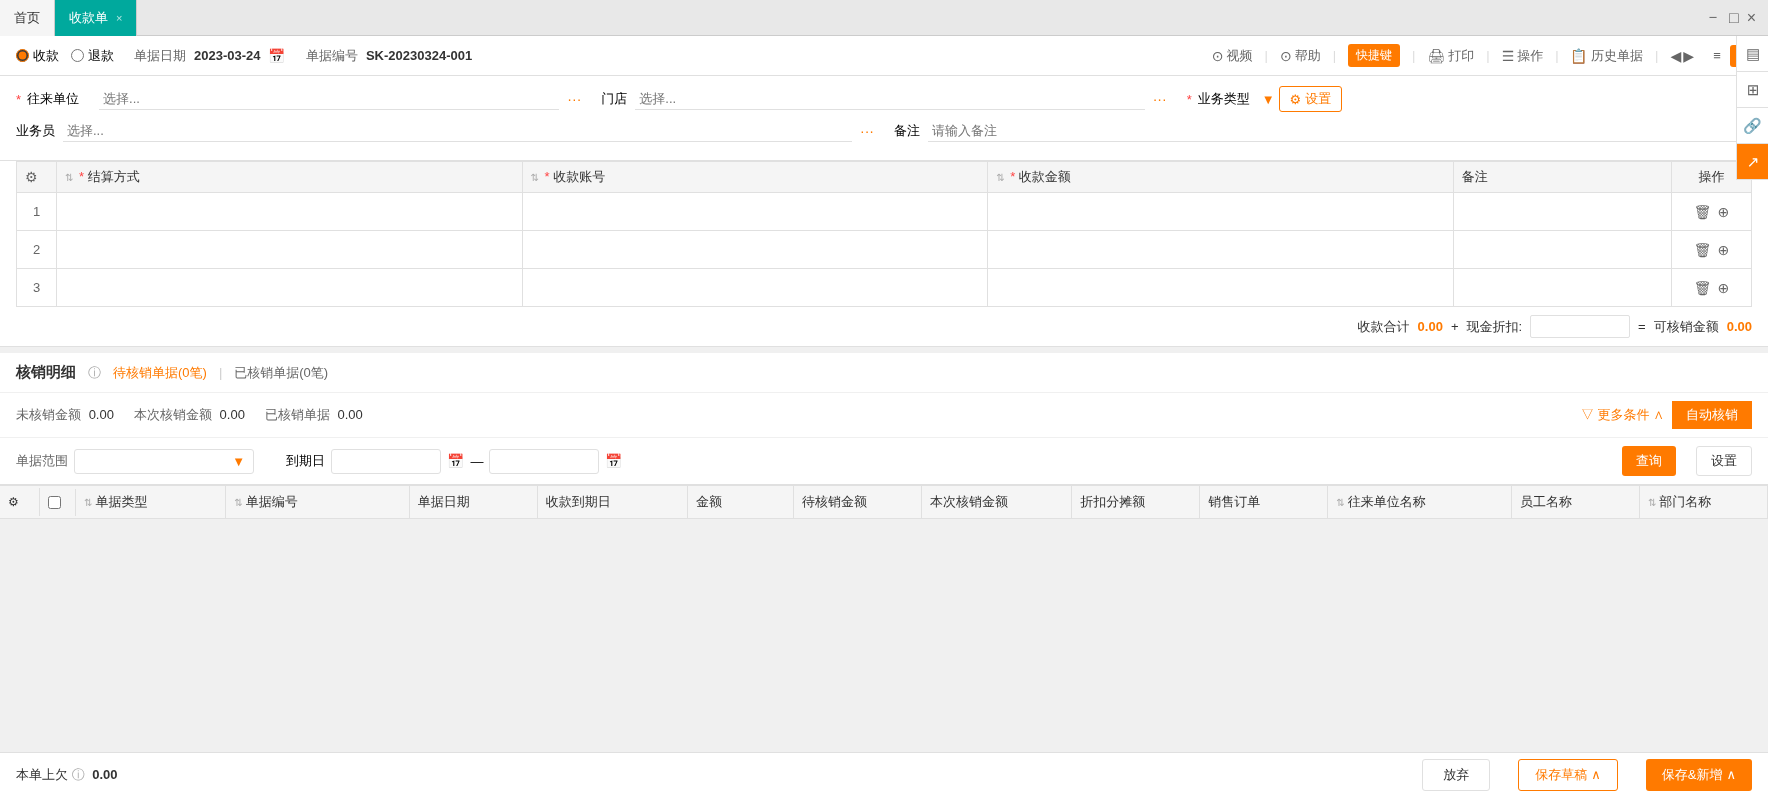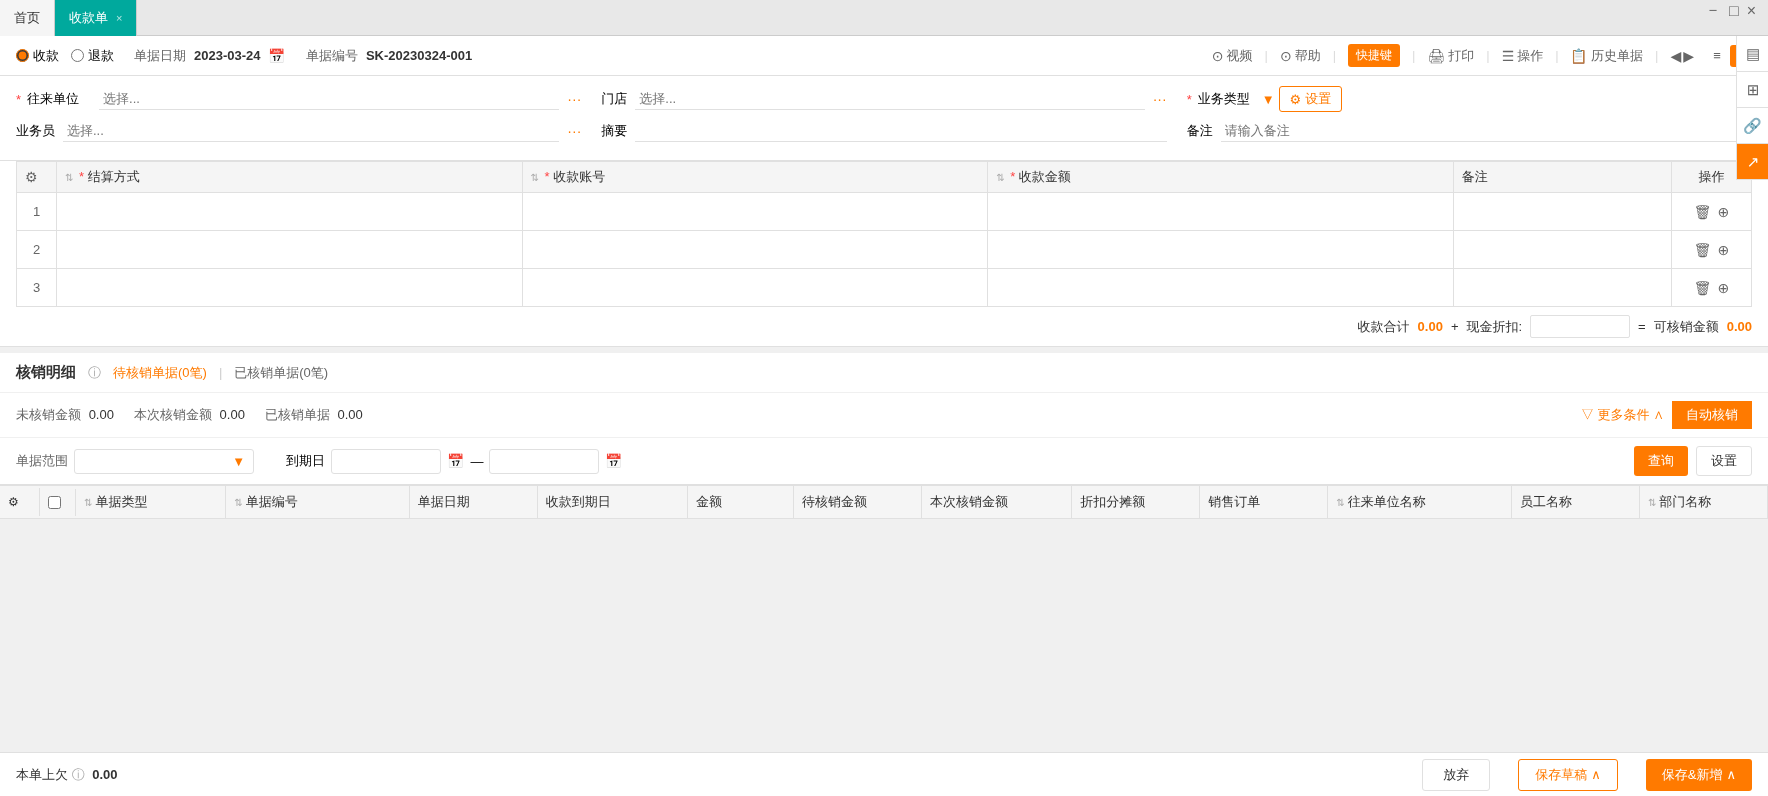"首页" .tab-bar { align-items: flex-start -> center }
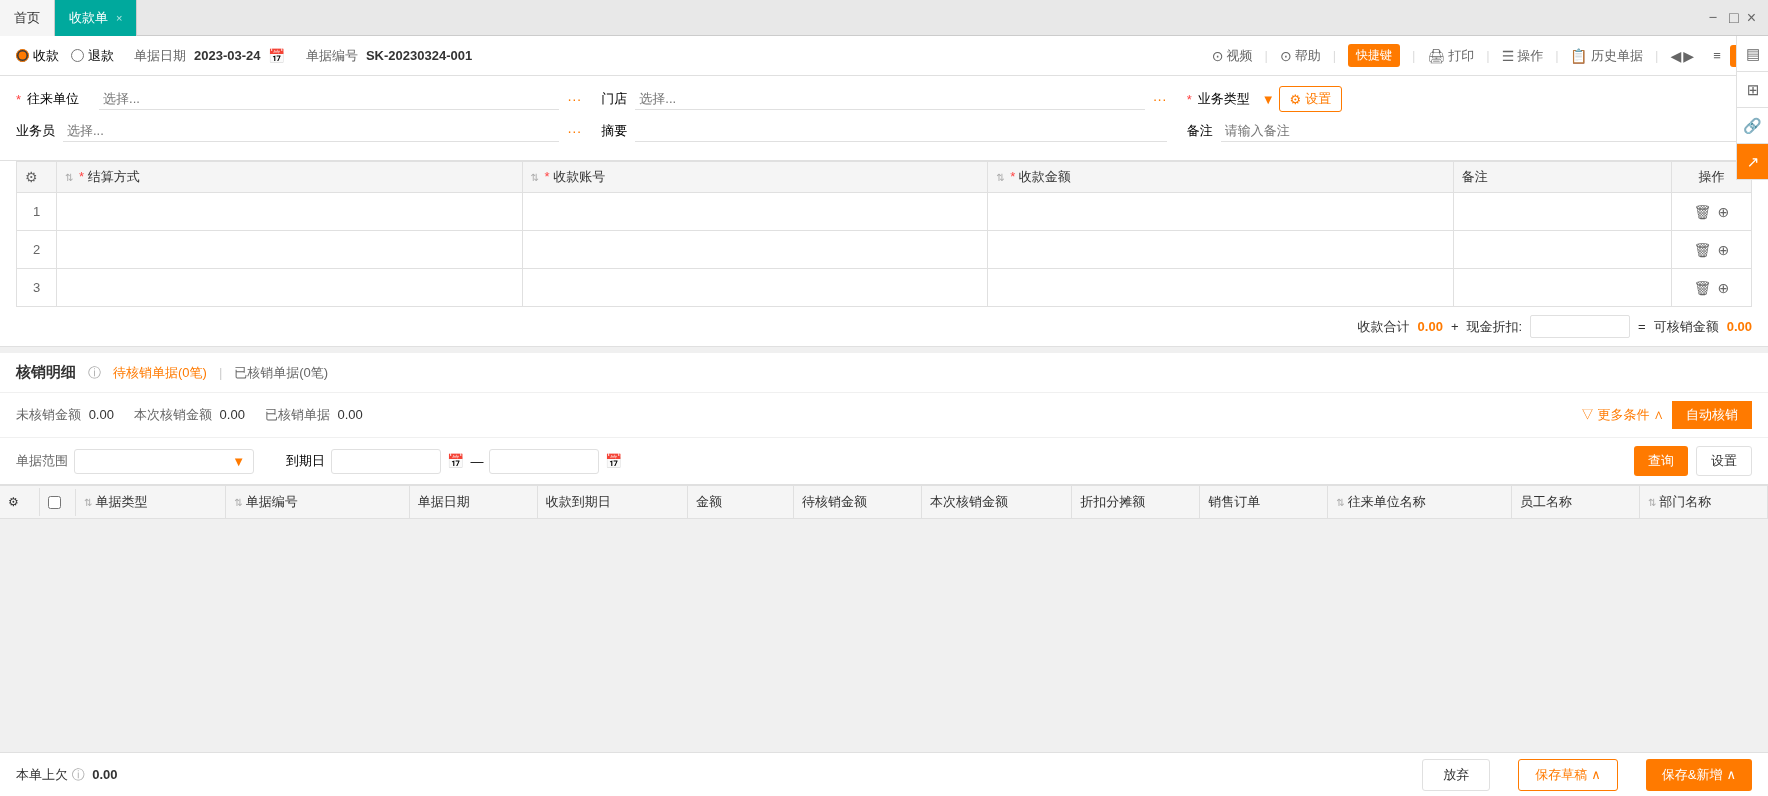"摘要" div.form-field { html: <div> <span>摘要</span> <input> </div> -> none }
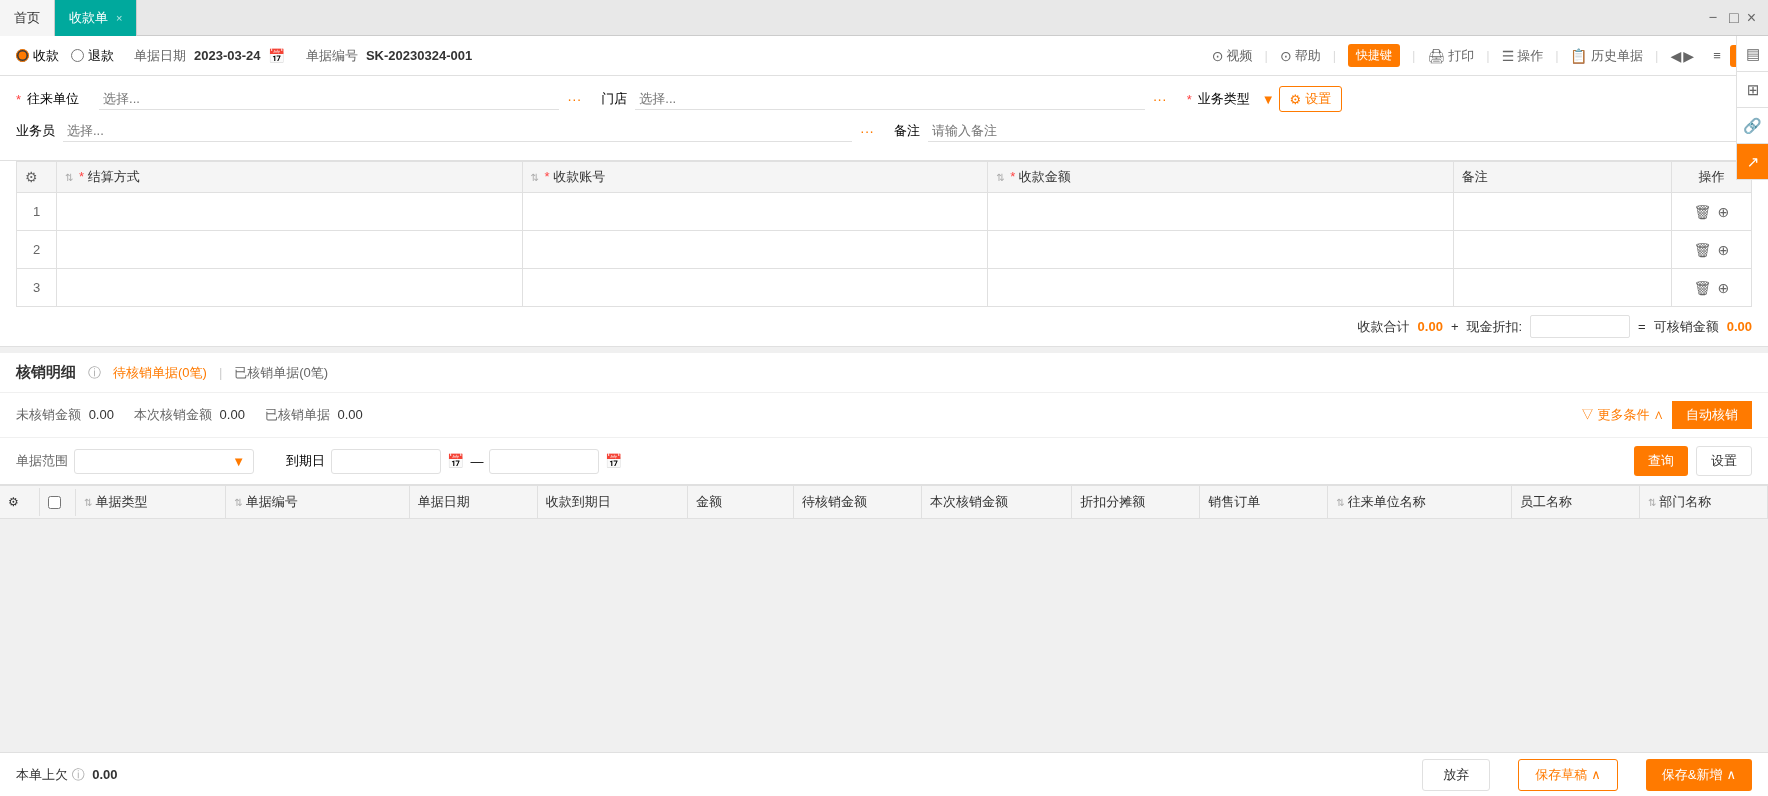"查询" .filter-right { gap: 8px -> 20px }
